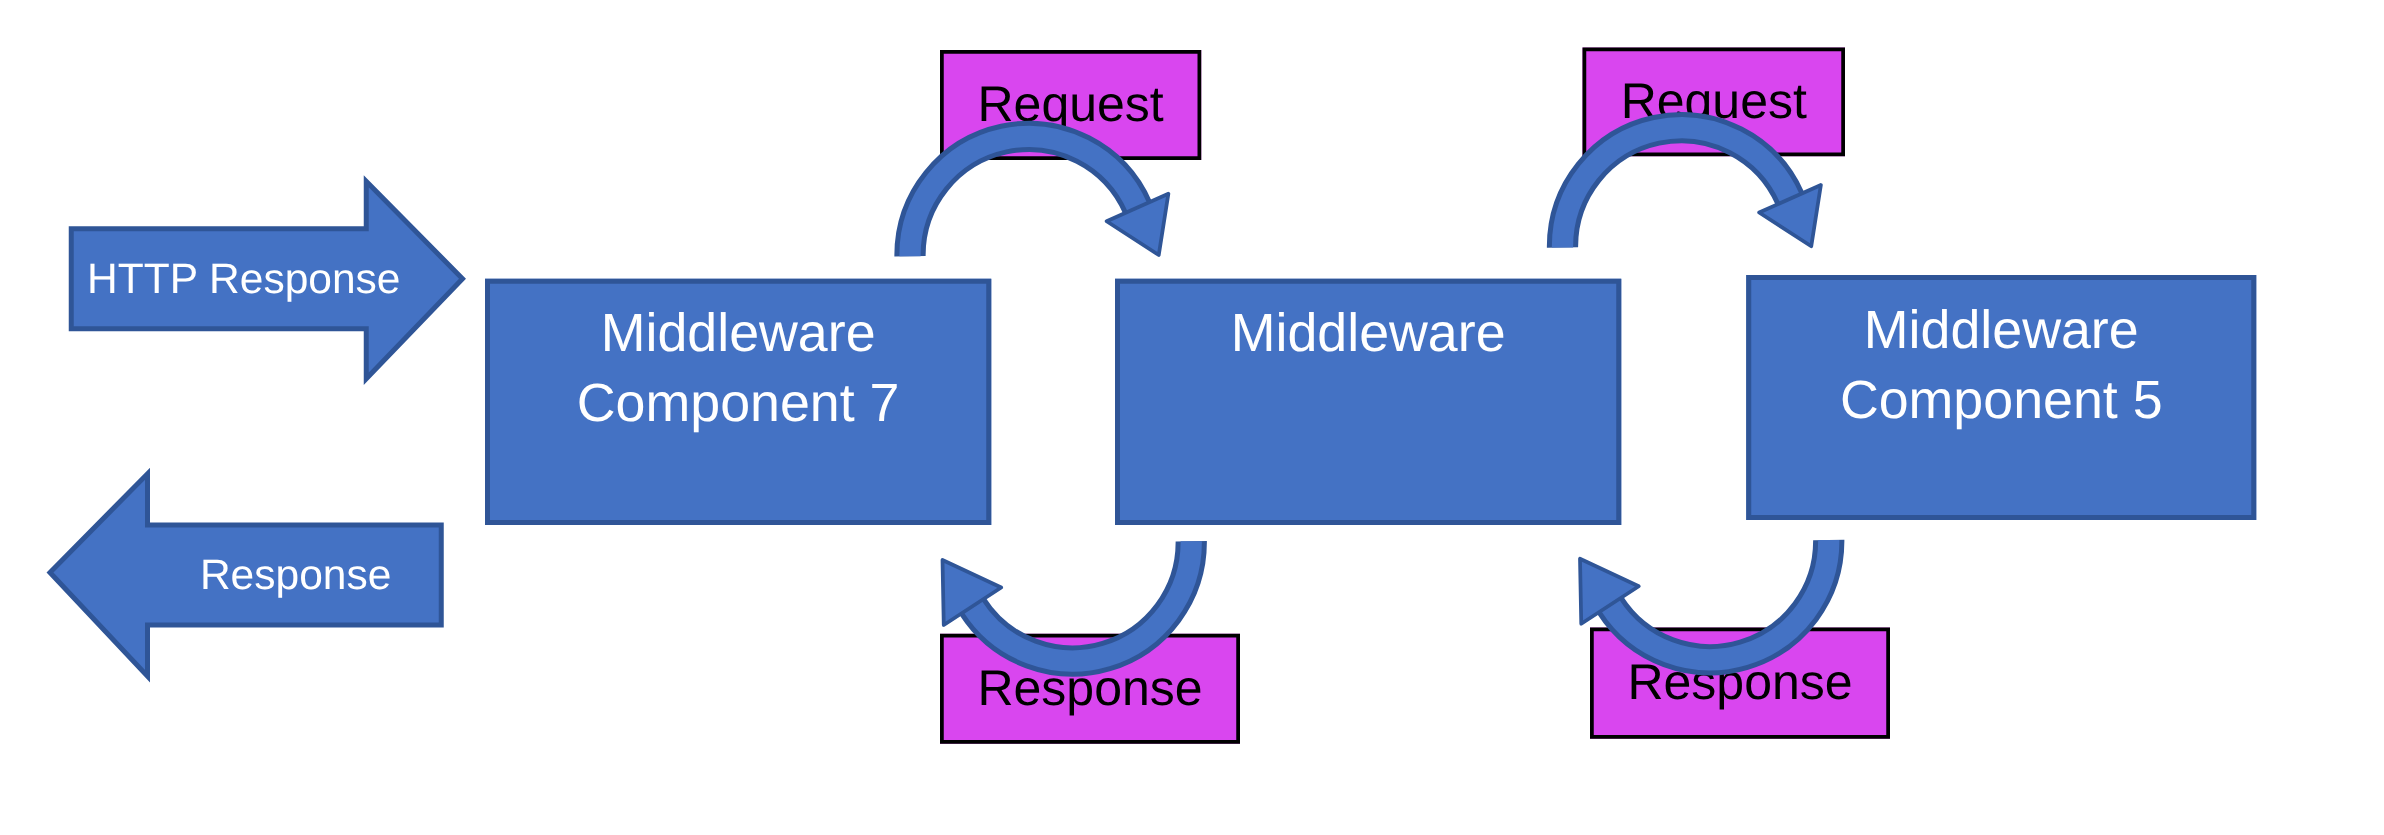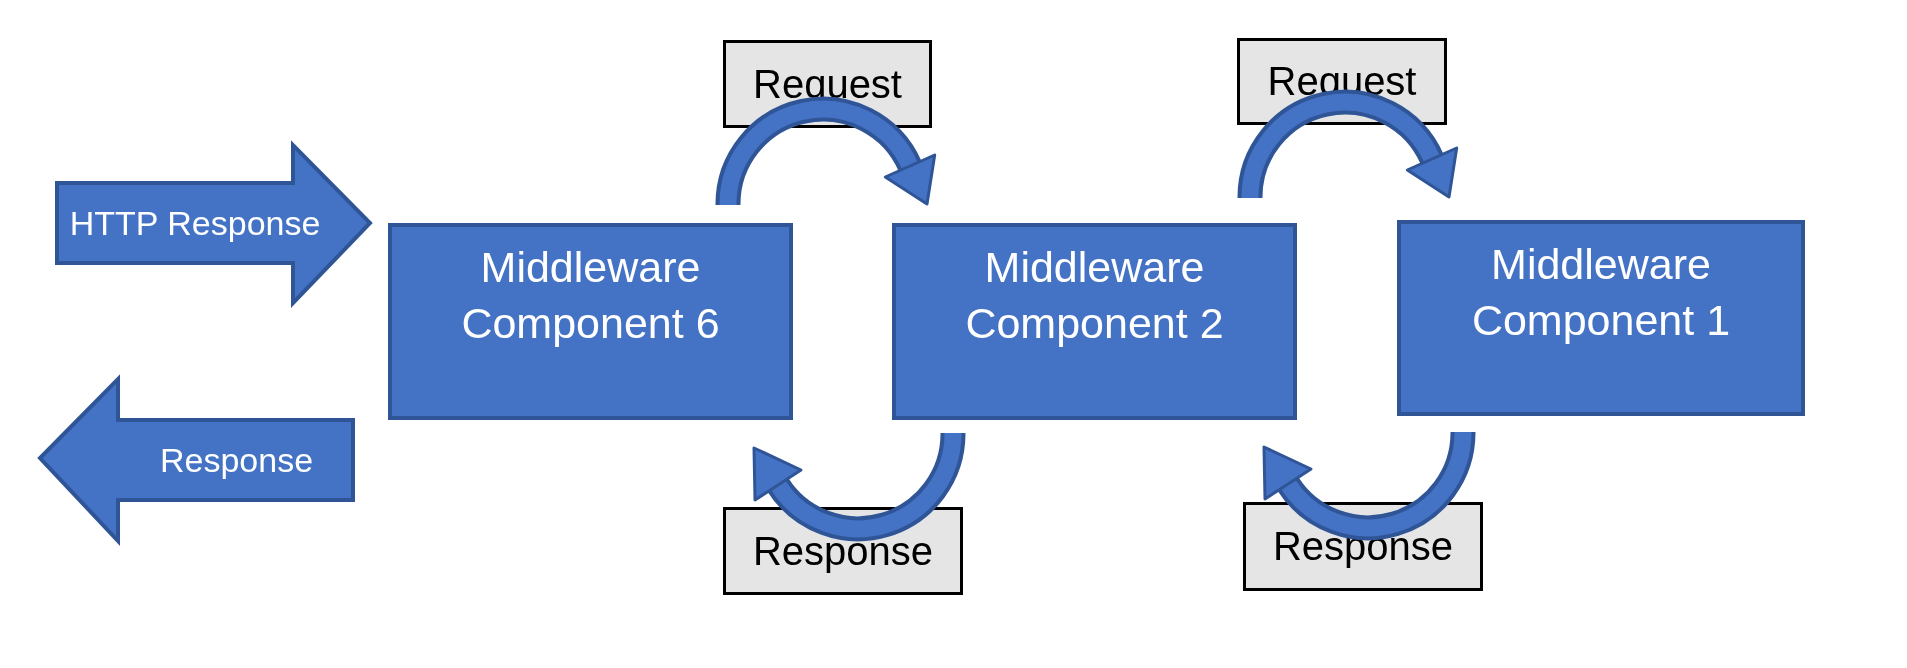"Request" .flow-label { background: #e5e5e5 -> #d946ef; margin-left: none -> 29px }
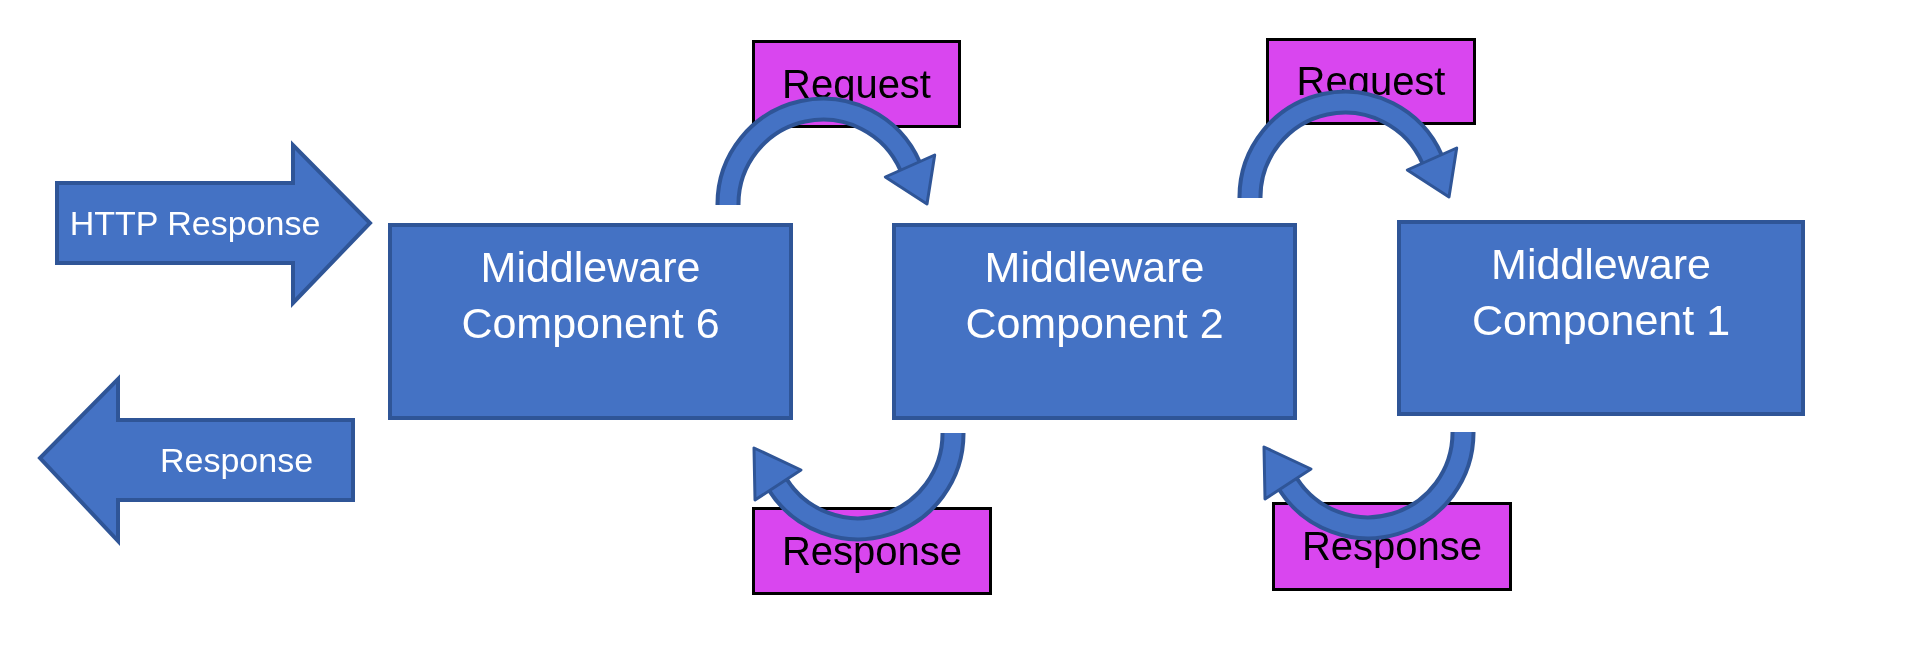"Component 6" span { text: 6 -> 7 }
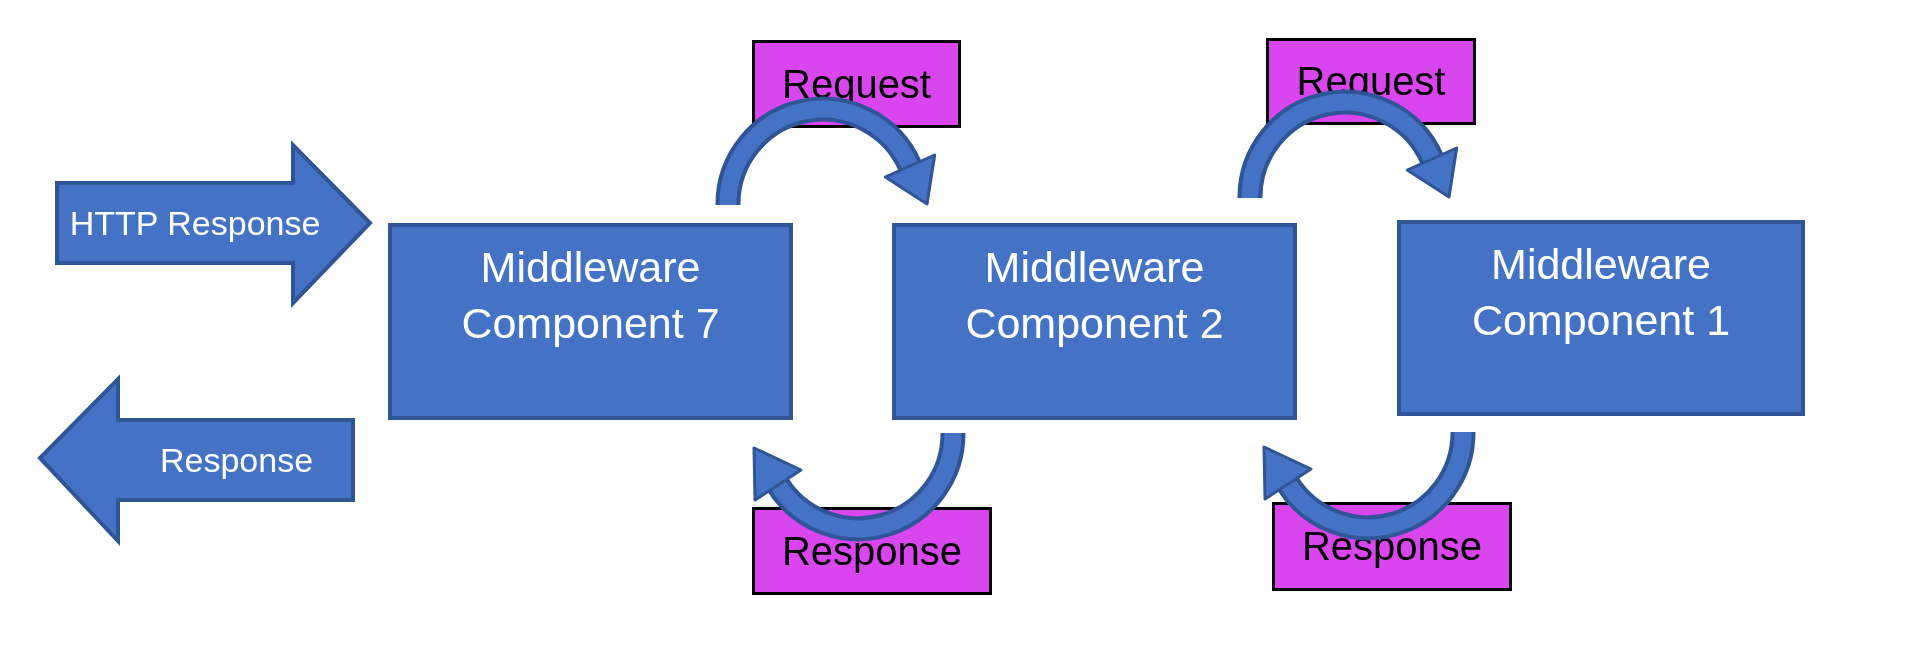"Component 2" span { html: <span>Component 2</span> -> none }
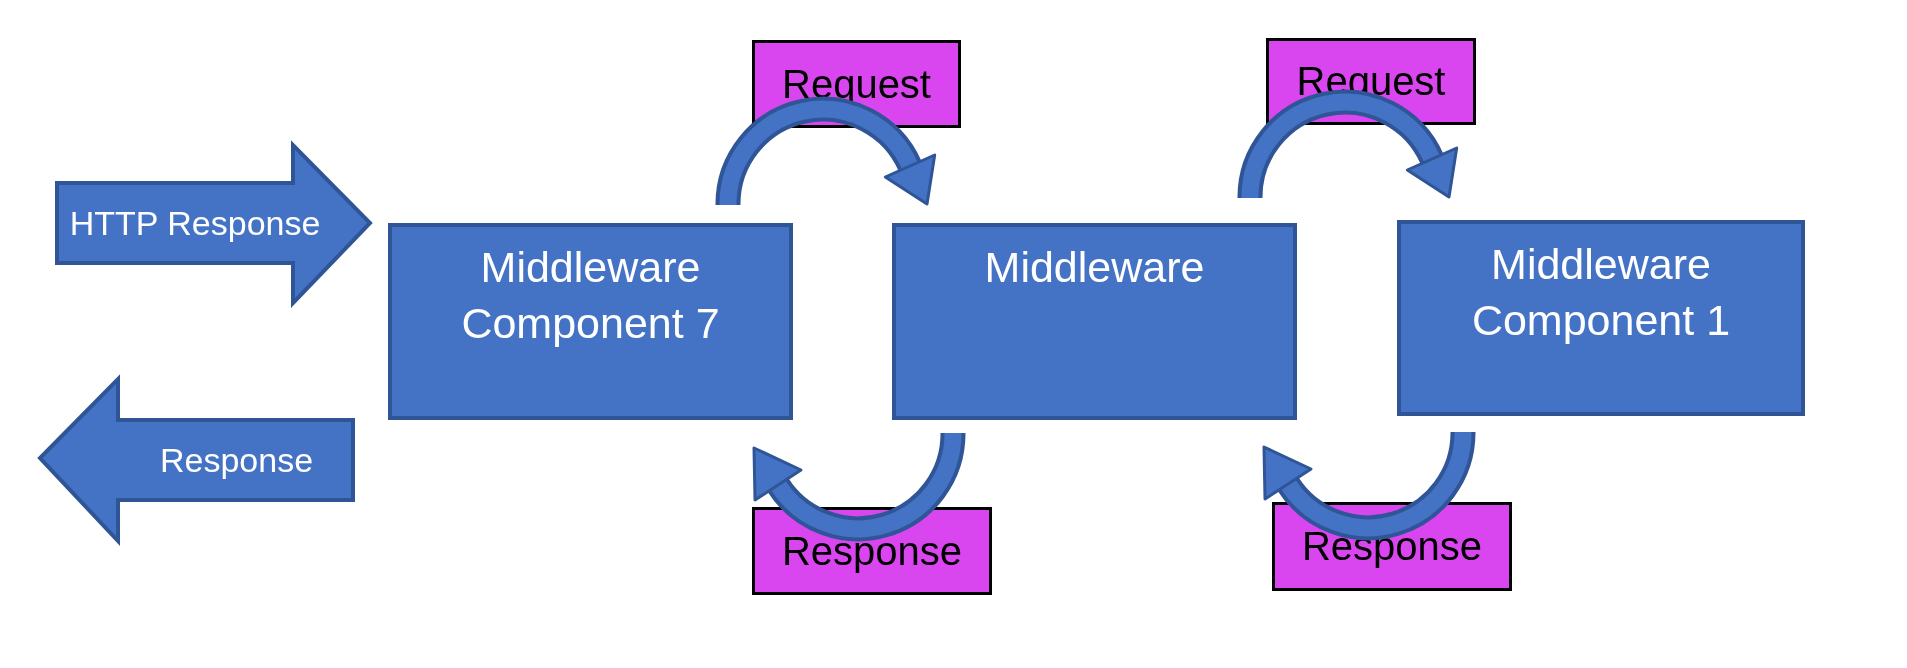"Component 1" span { text: 1 -> 5 }
